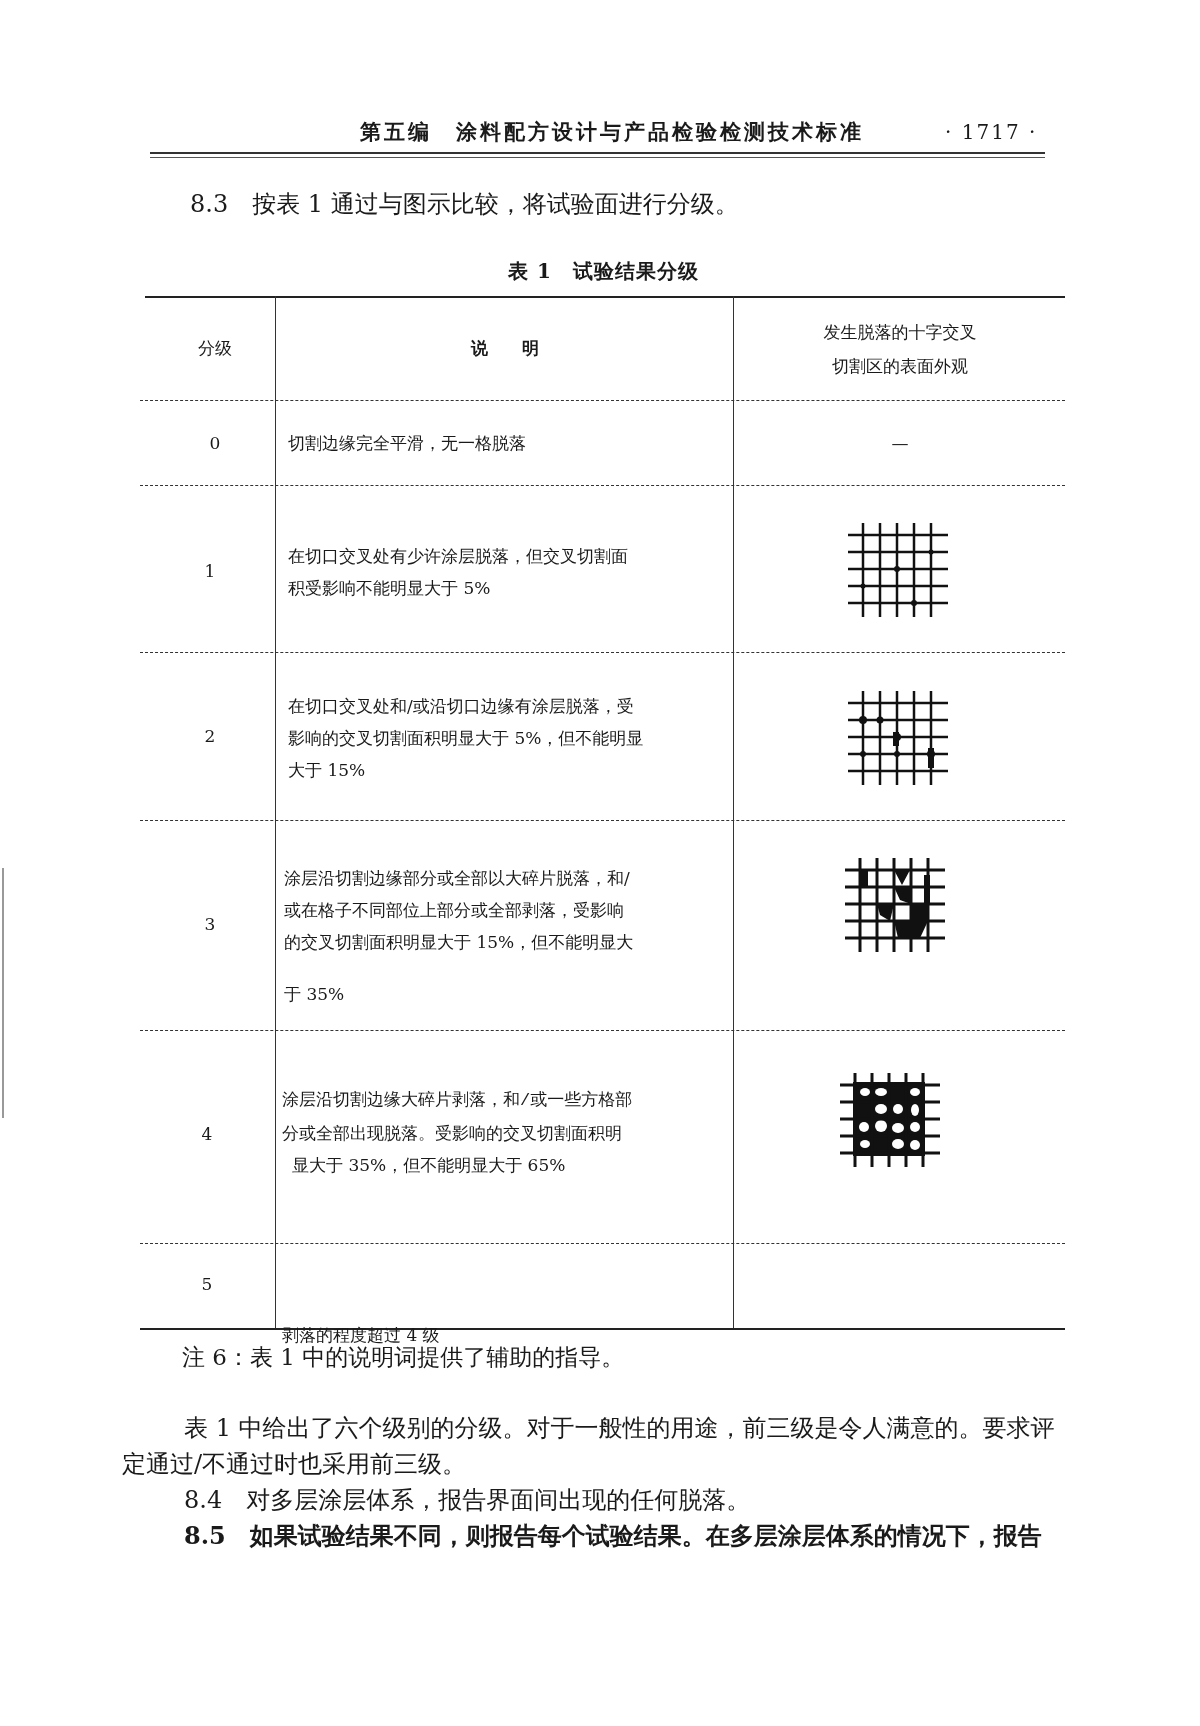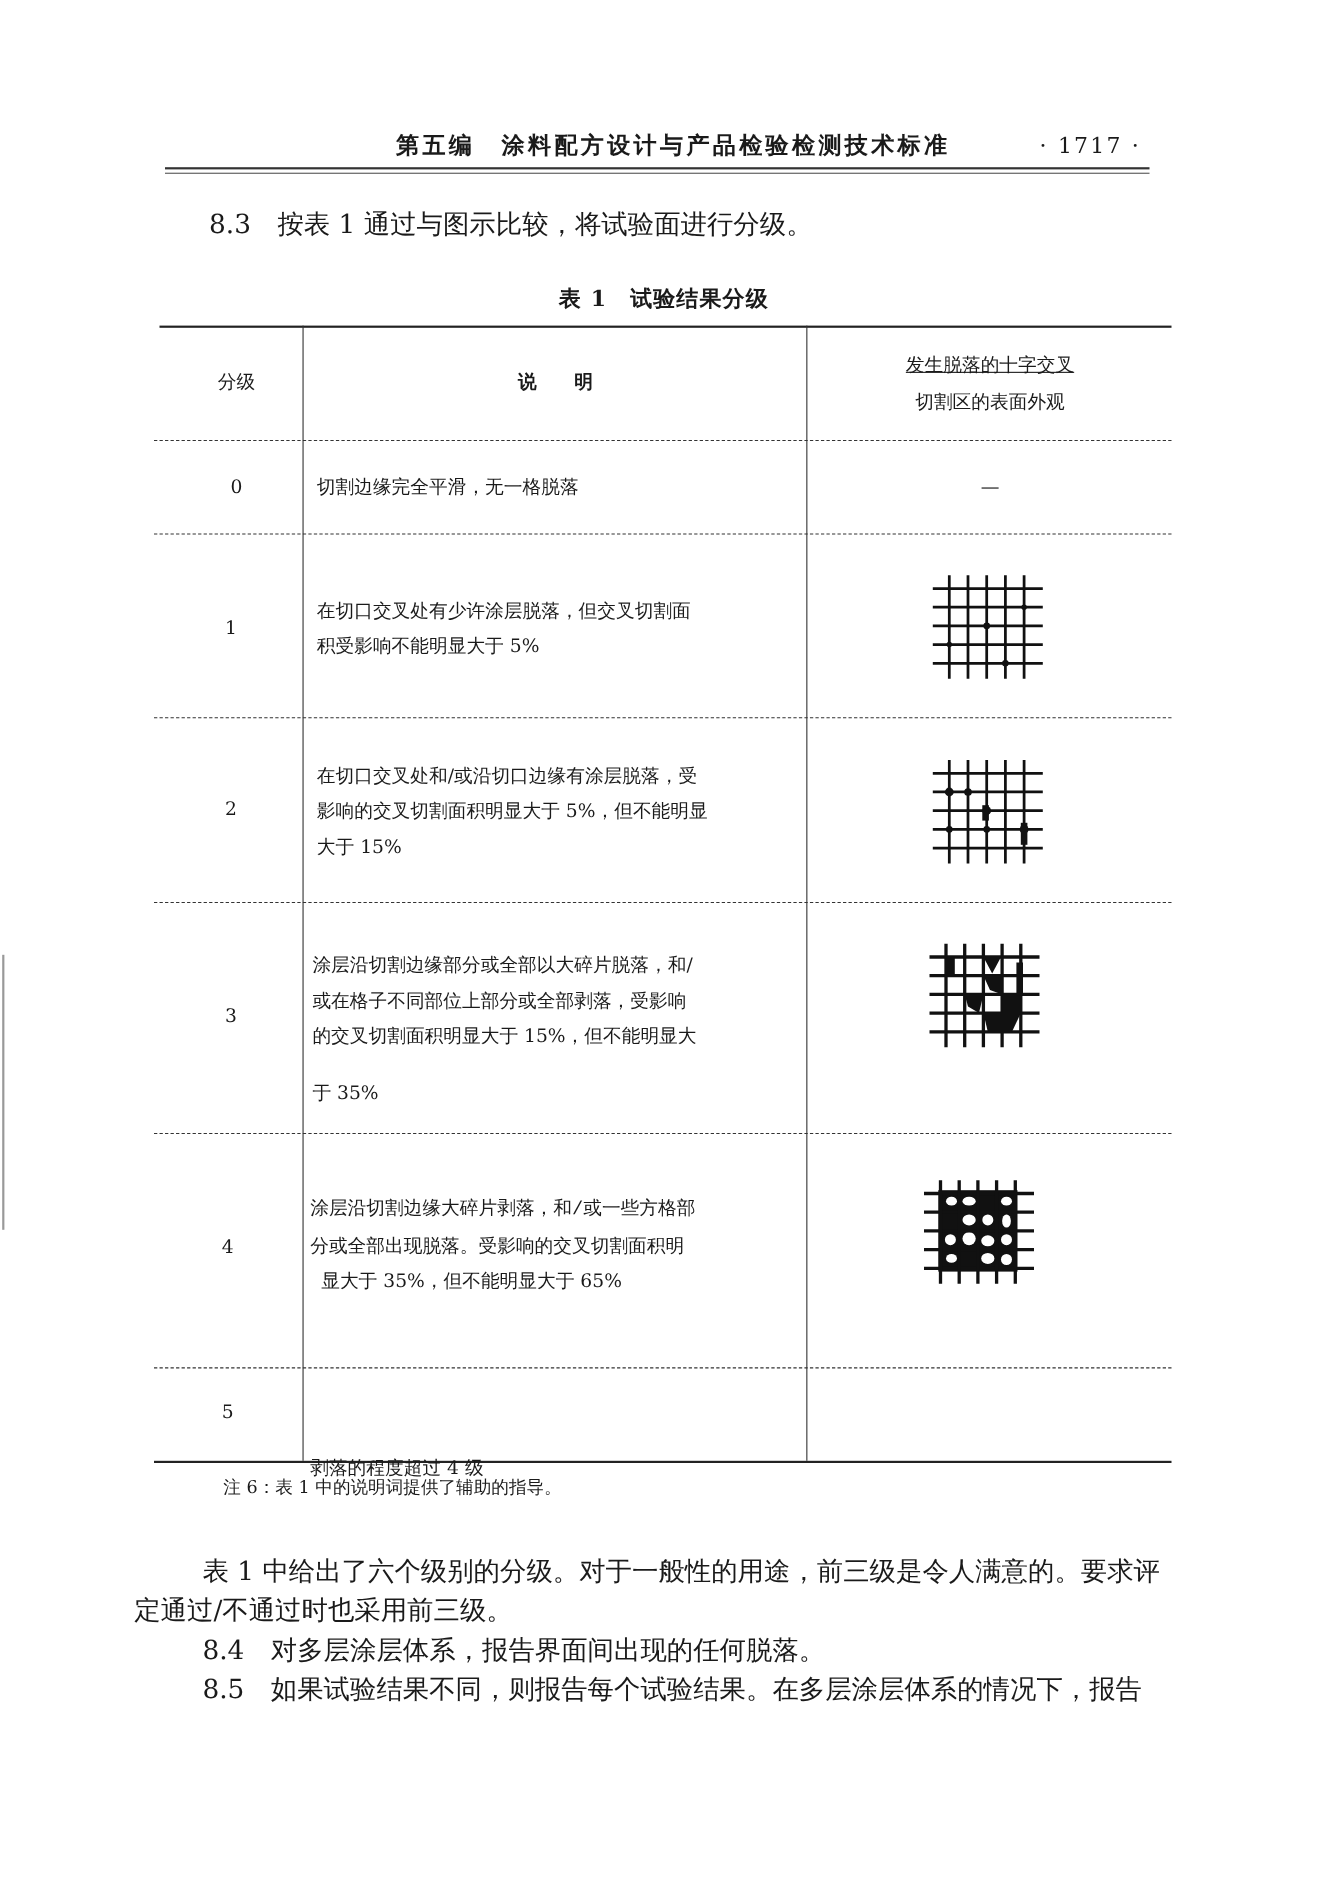"发生脱落的十字交叉" div.abs { text-decoration: underline -> none }
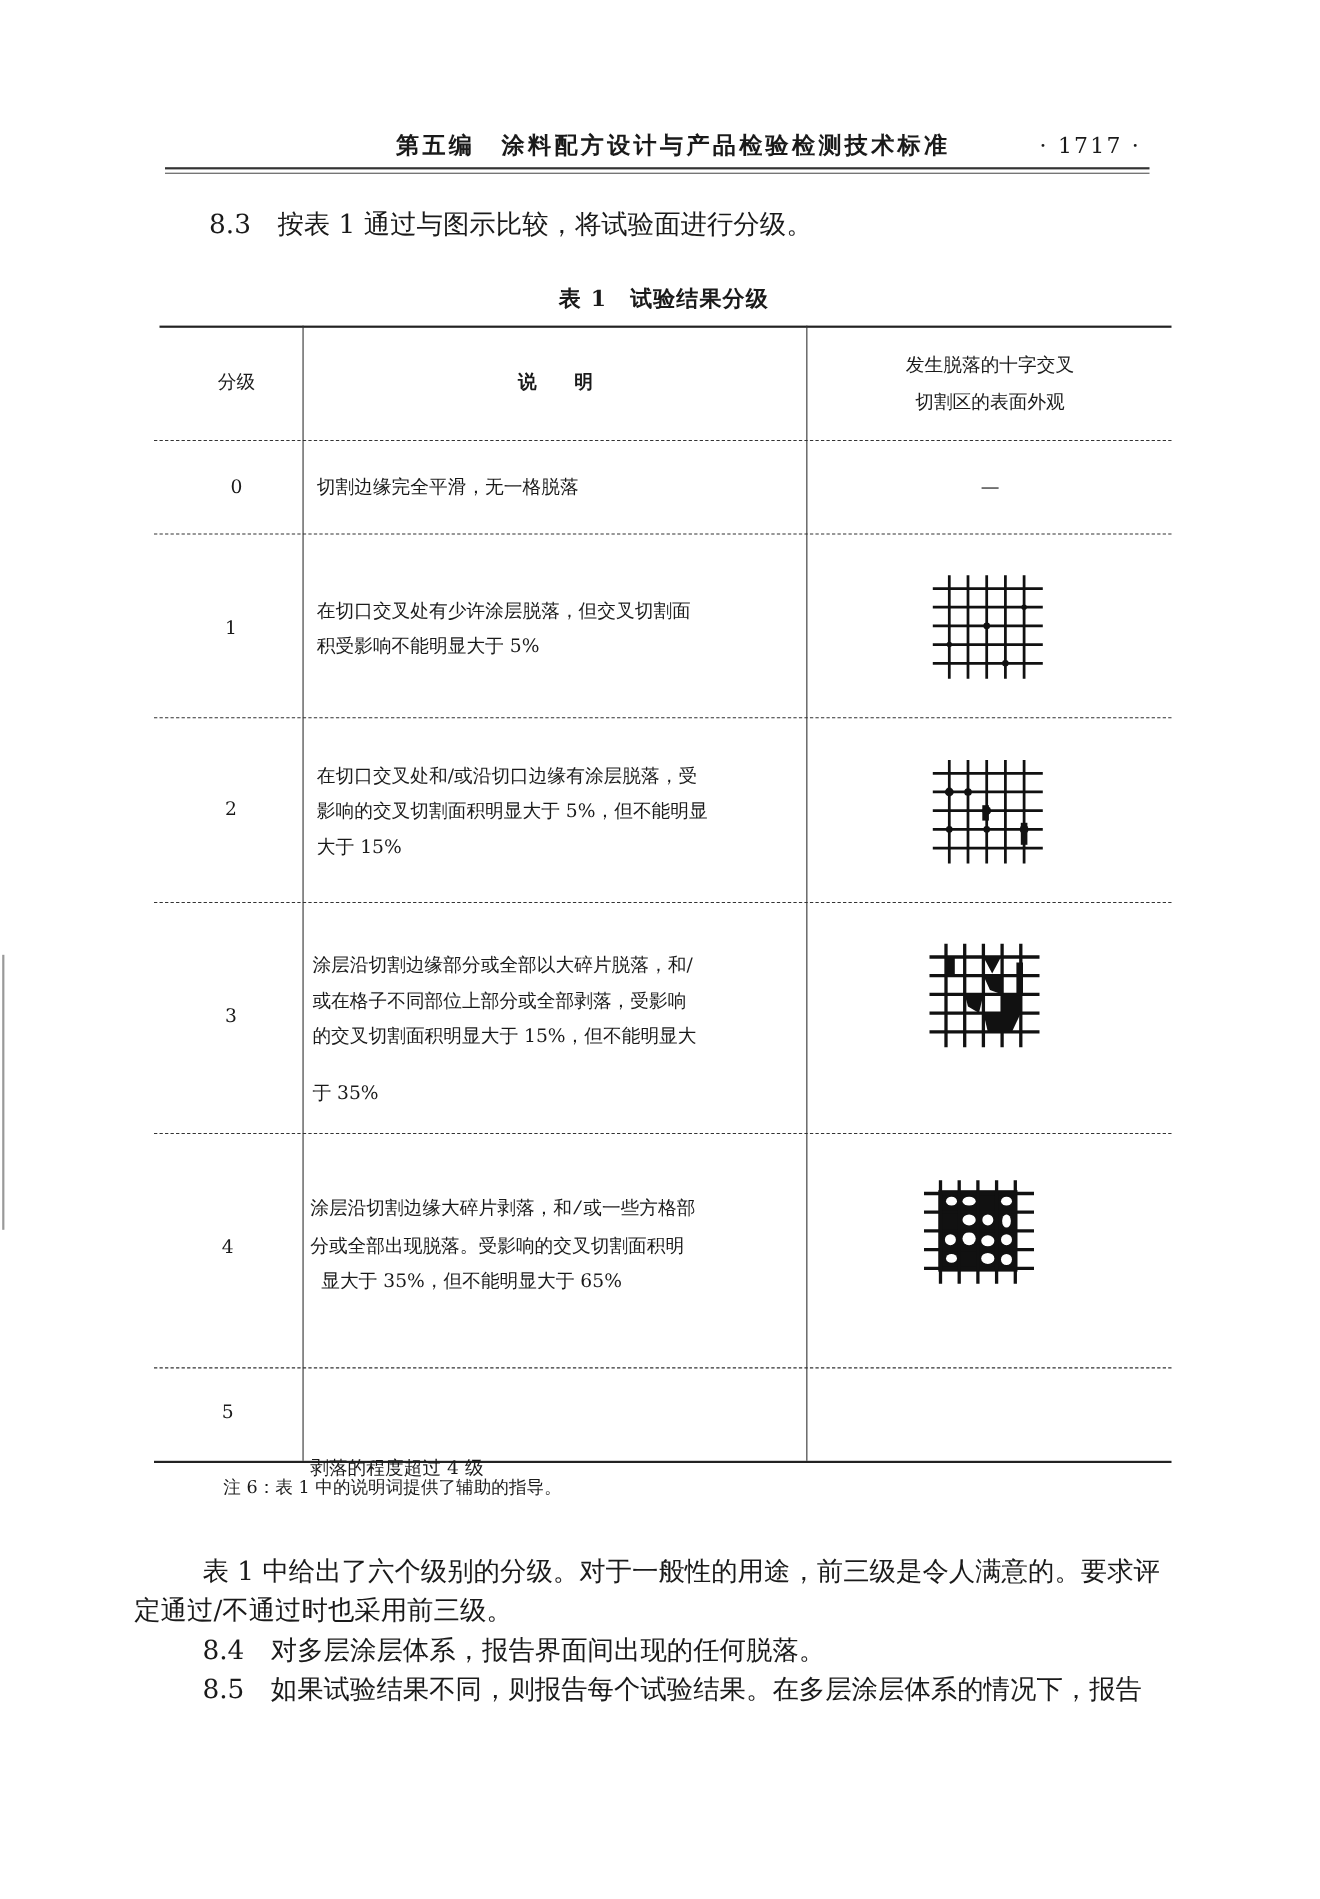"注 6：表 1 中的说明词提供了辅助的指导。" .note { font-size: 16px -> 23px; margin-left: 21px -> none }
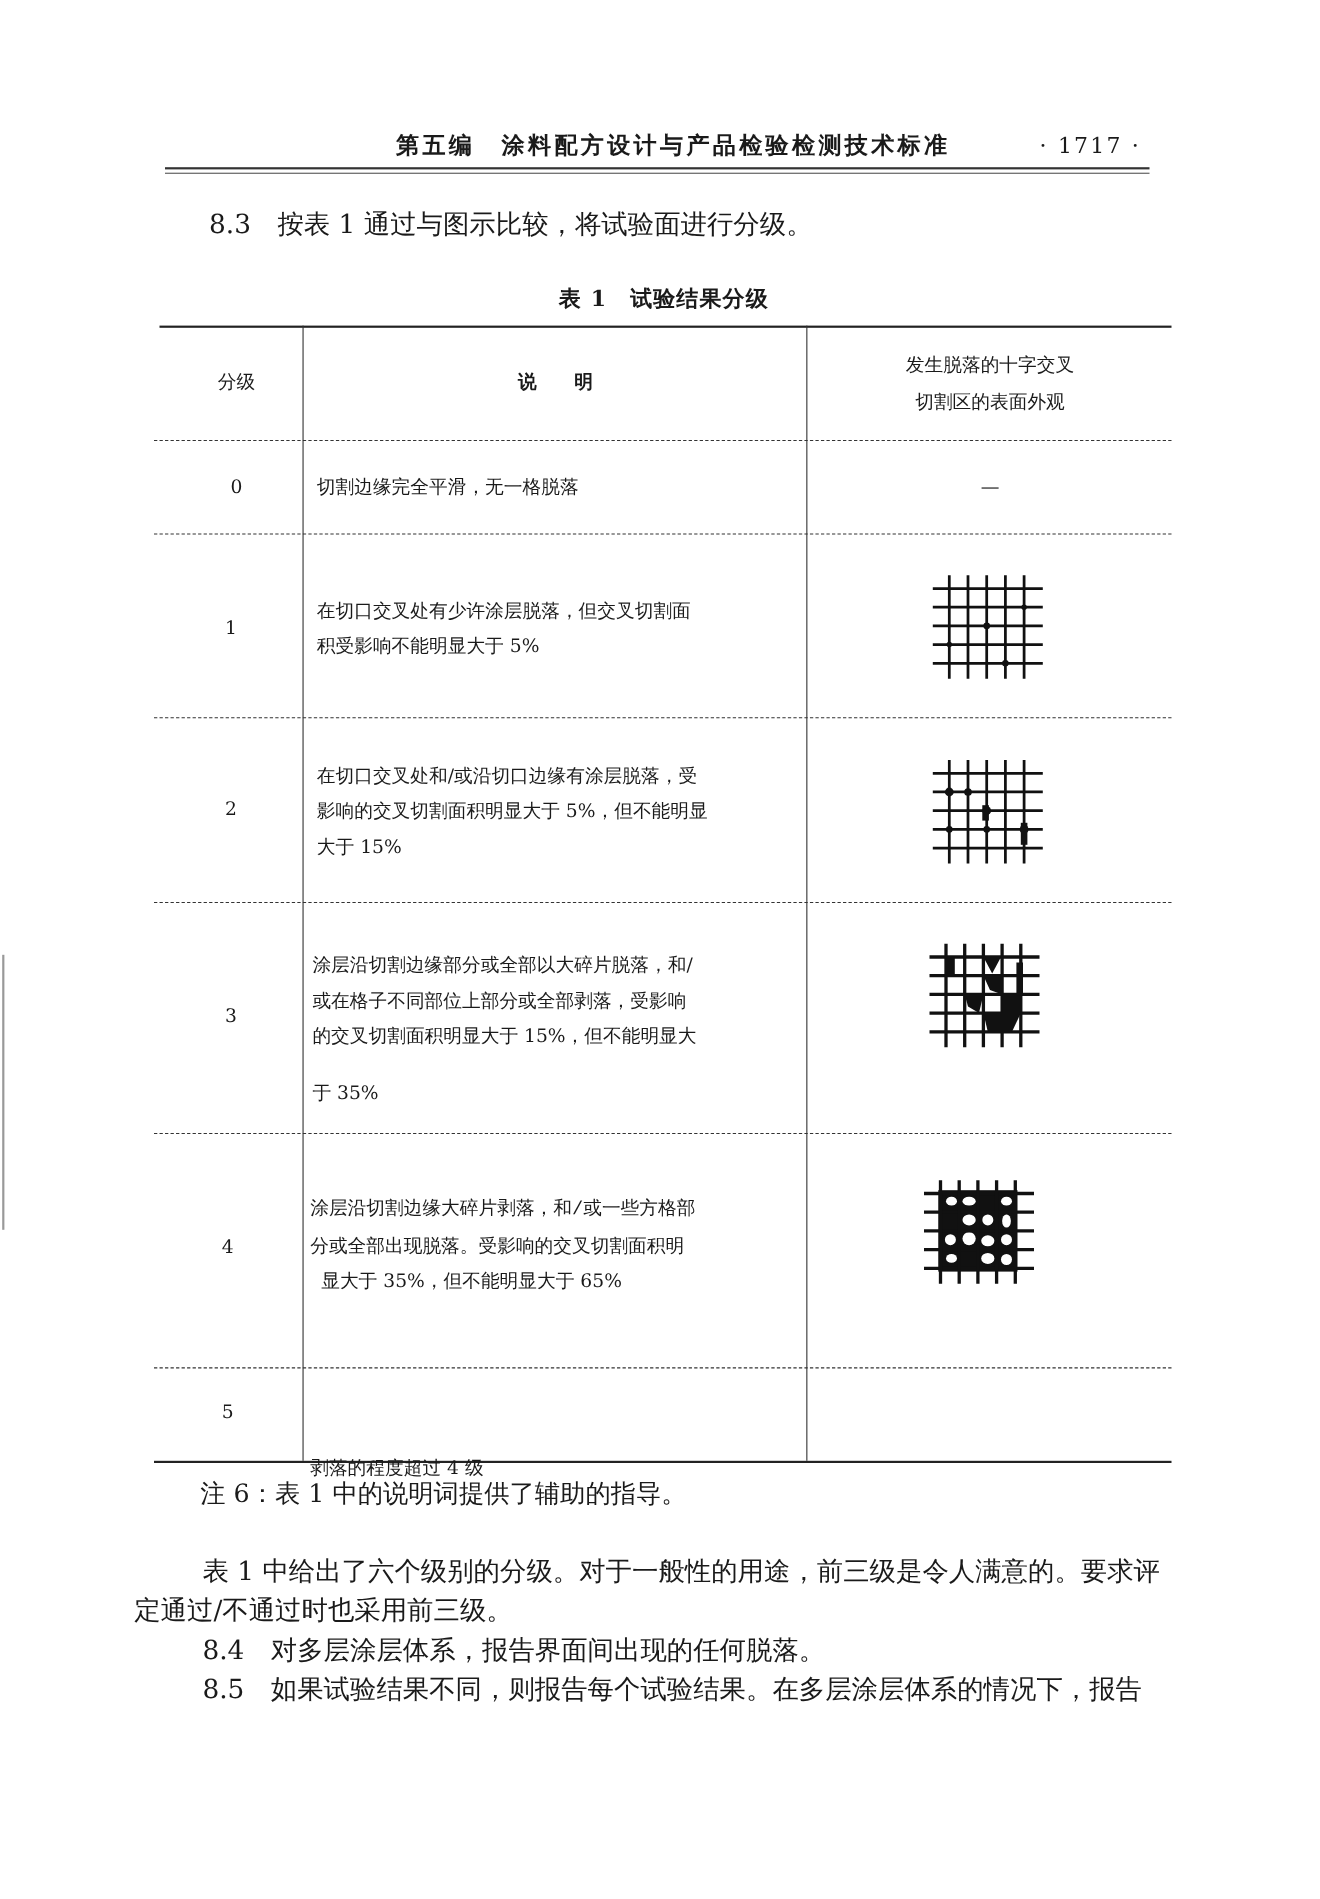"8.5 如果试验结果不同，则报告每个试验结果。在多层涂层体系的情况下，报告" div.abs { font-weight: none -> bold }
